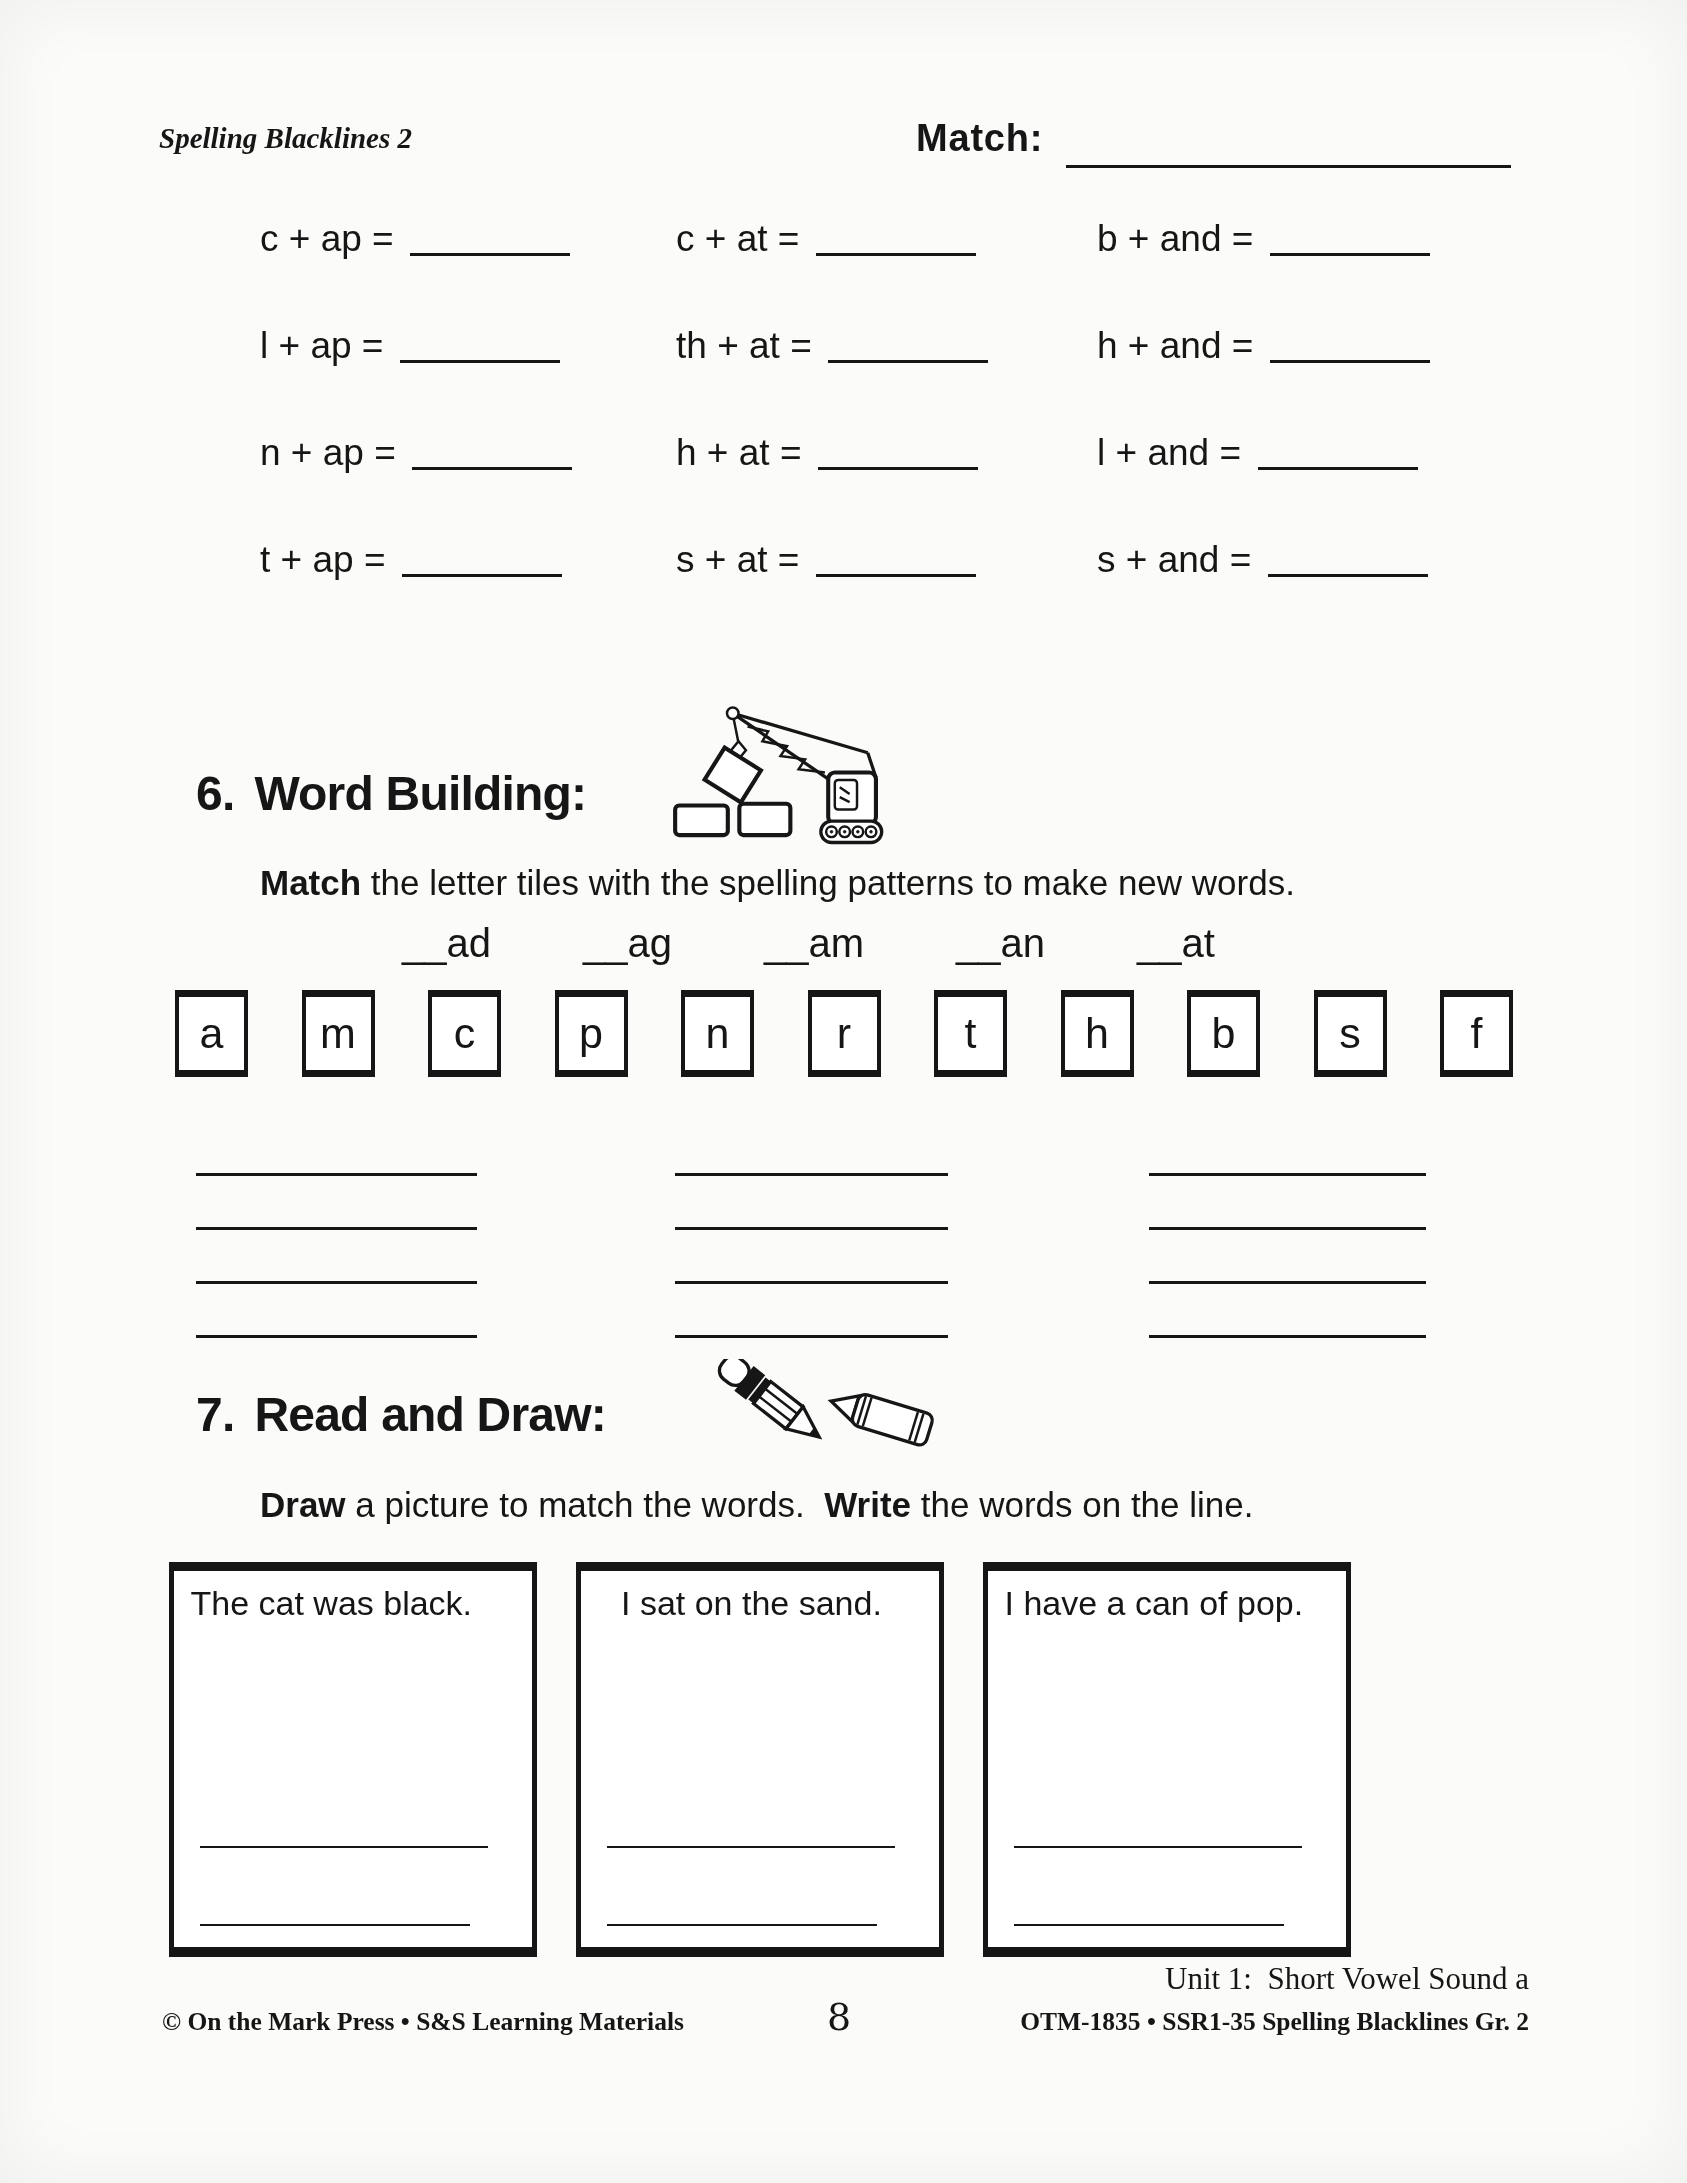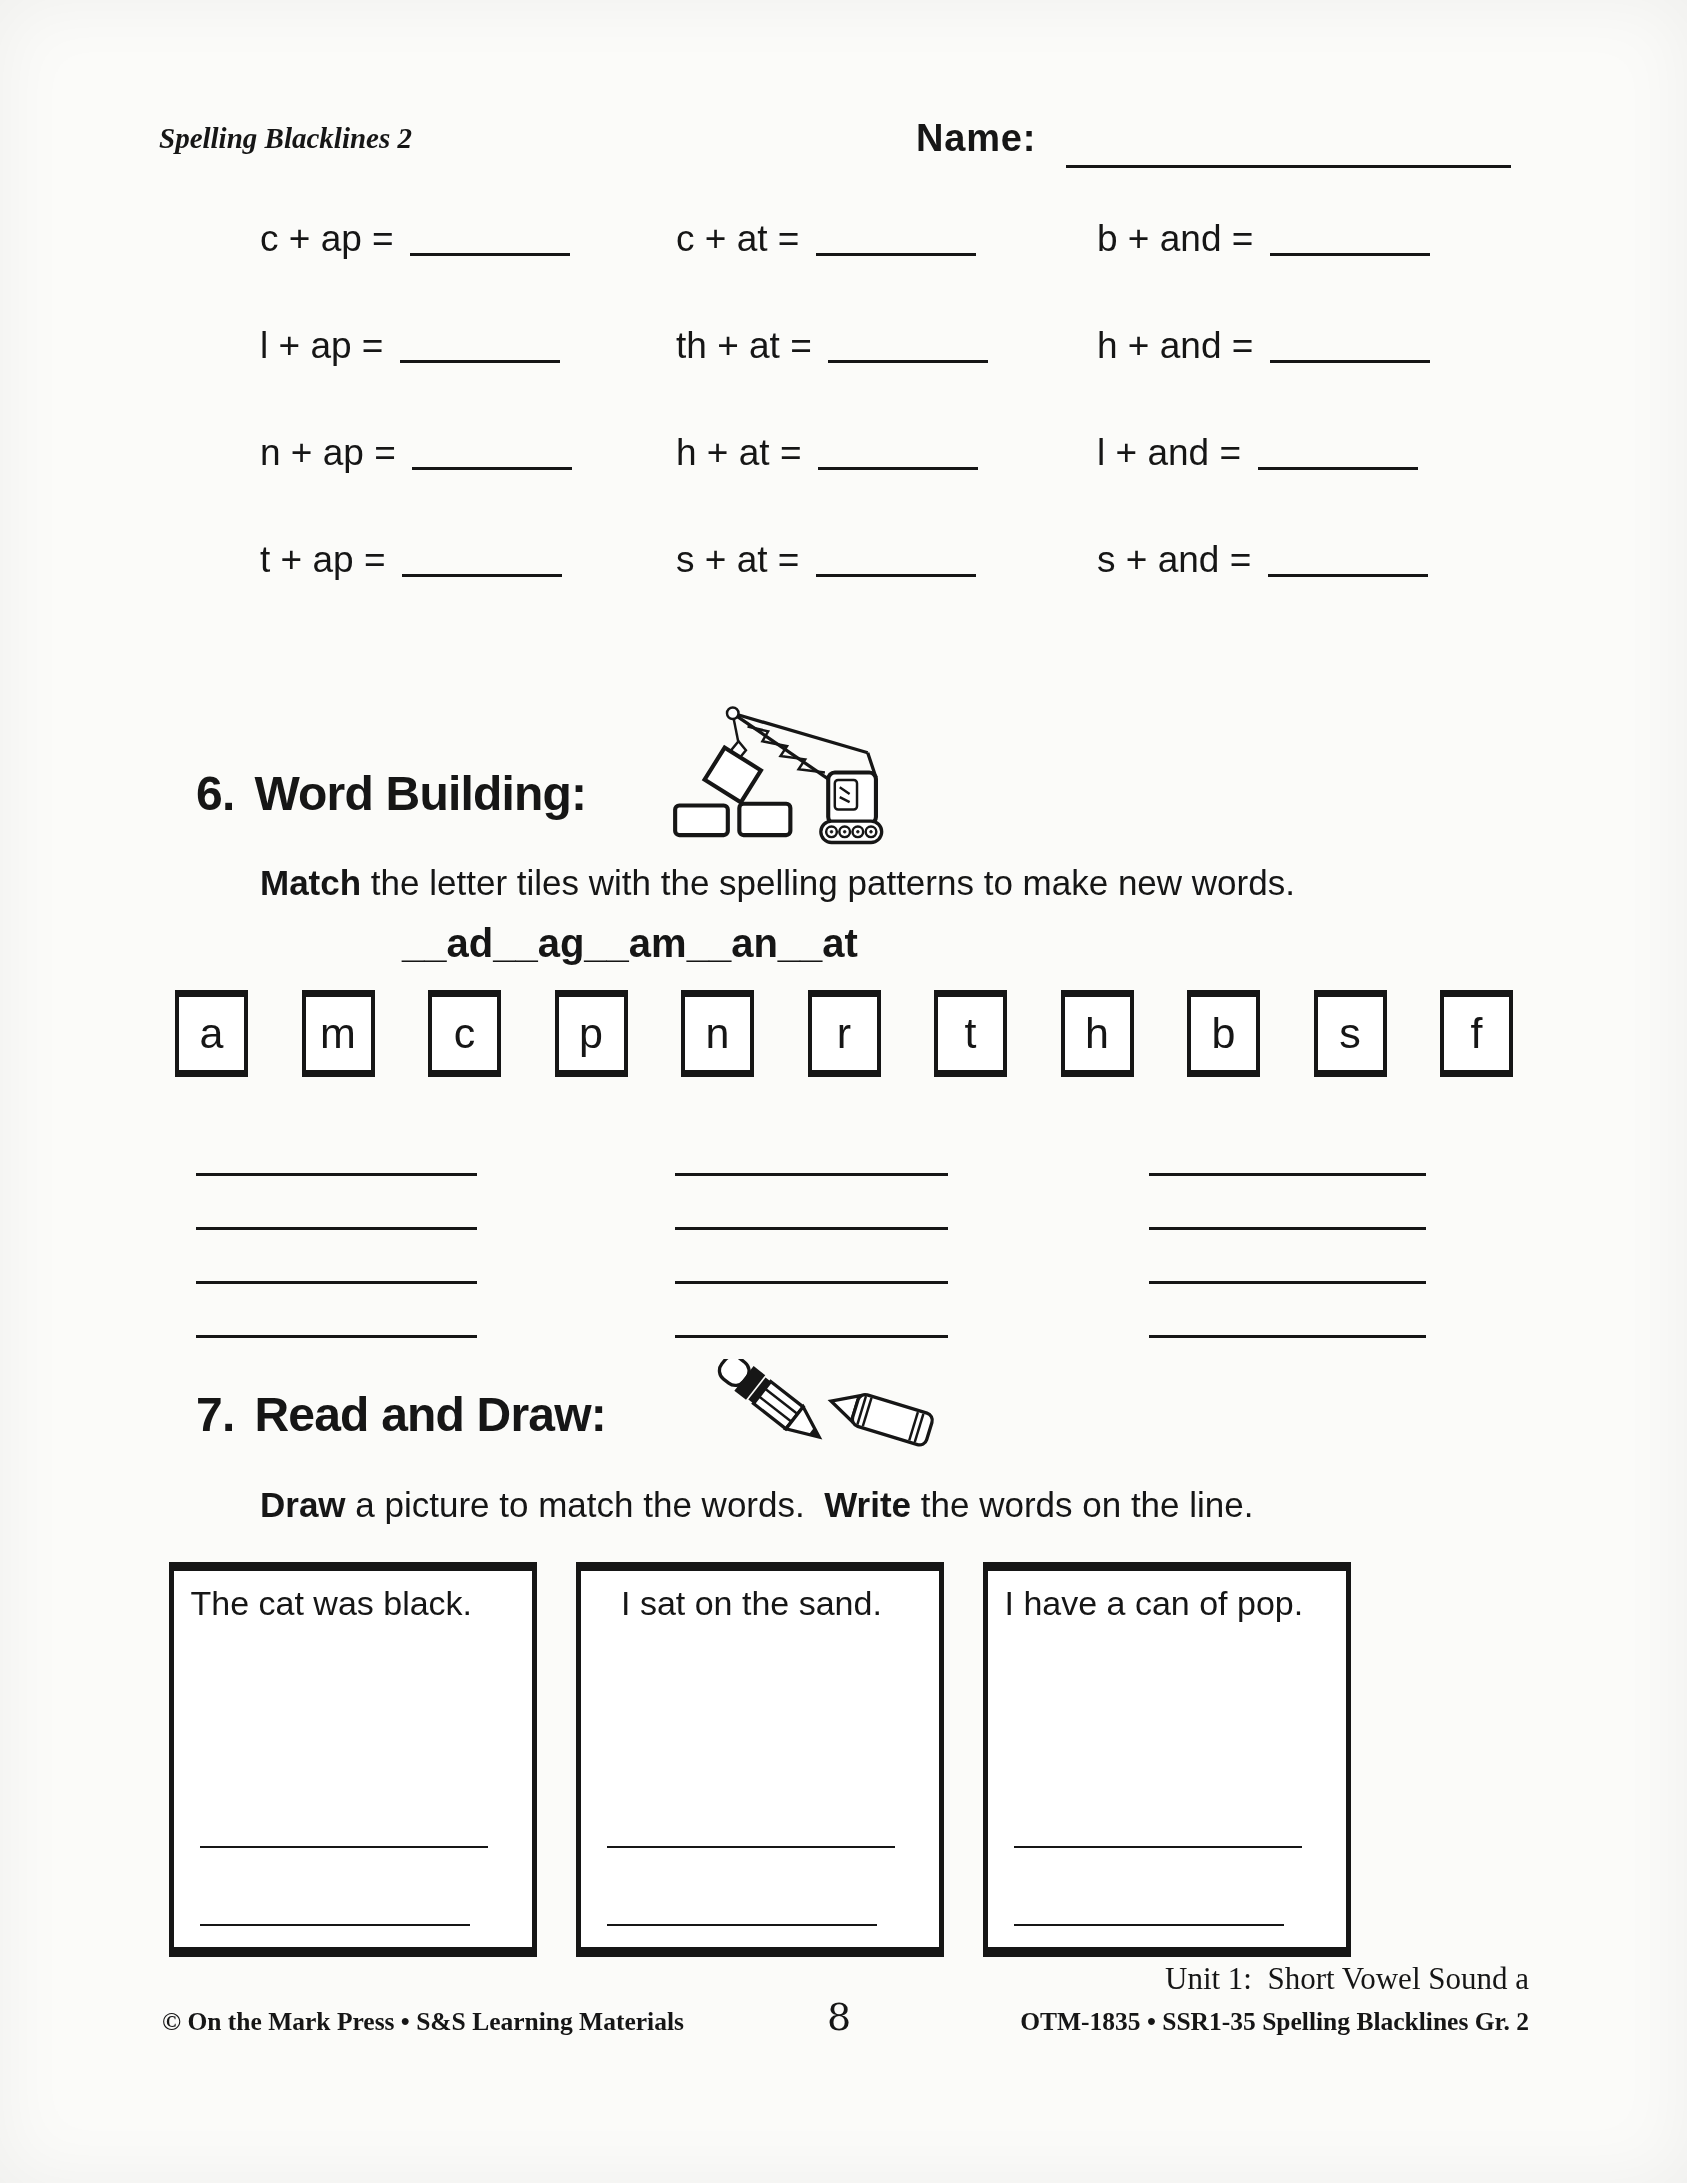"Name:" div.name-label { text: Name -> Match }
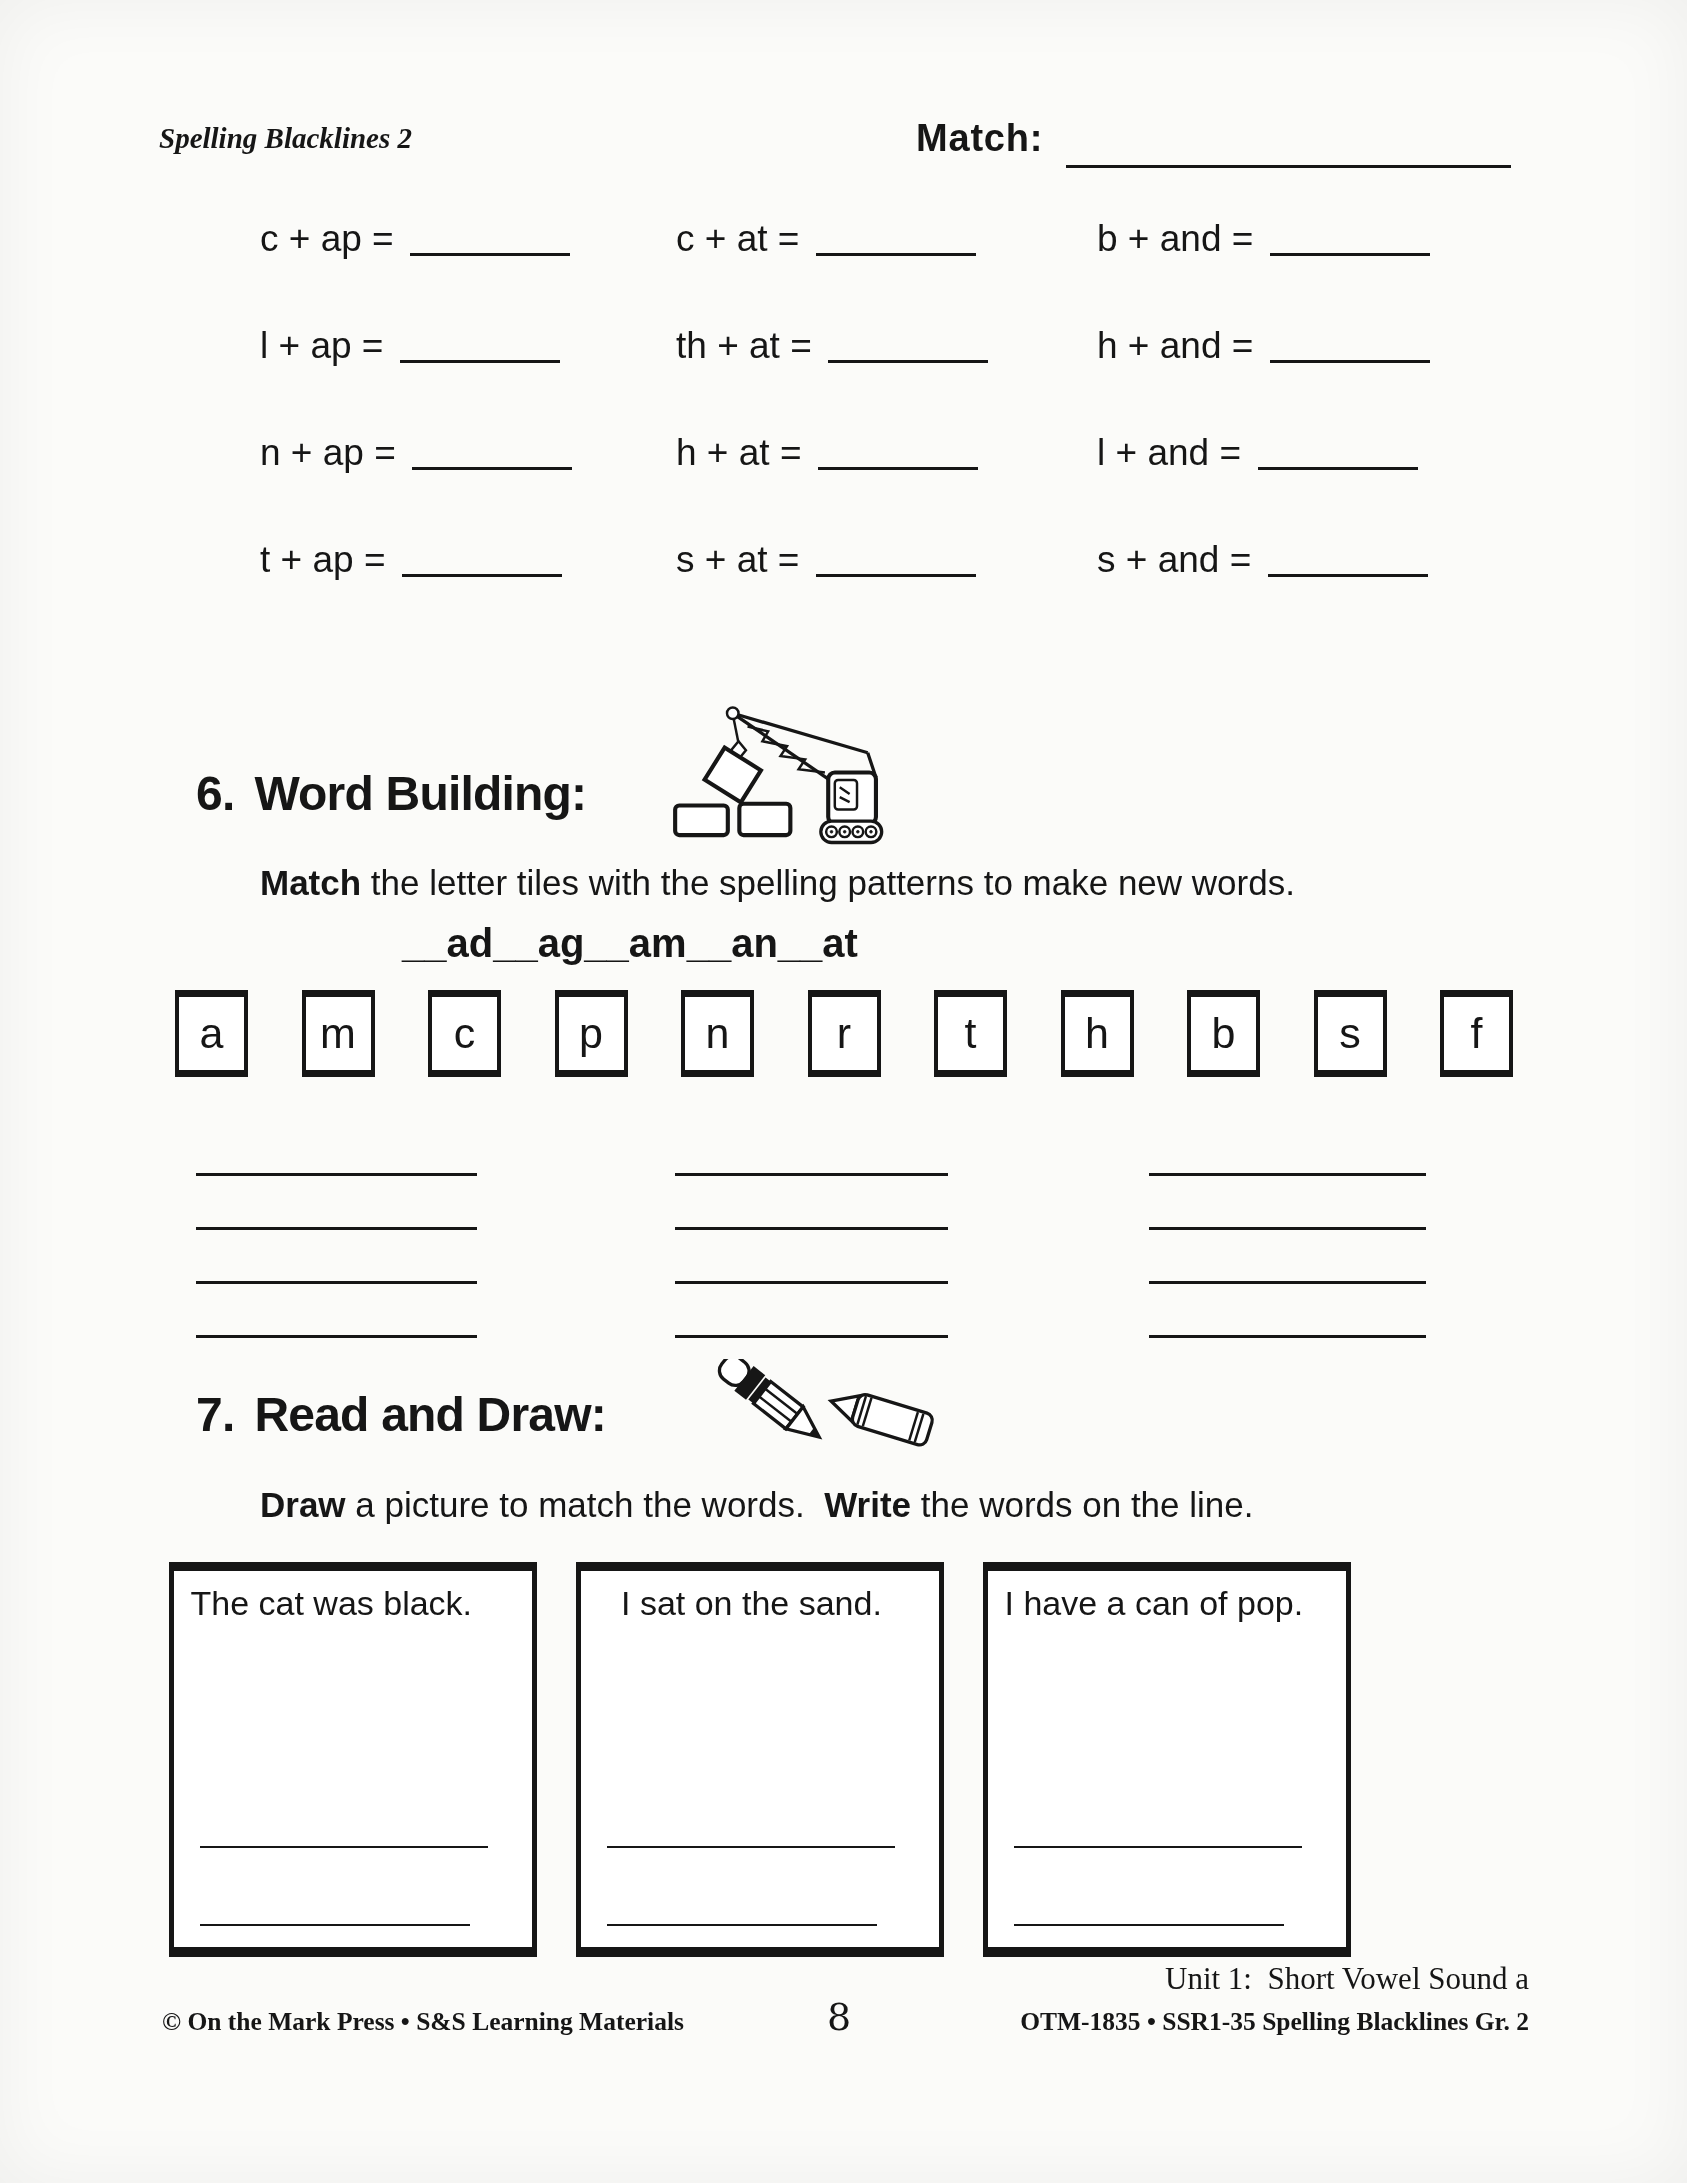"__ad" .patterns { font-weight: 700 -> 400; gap: none -> 92px }
